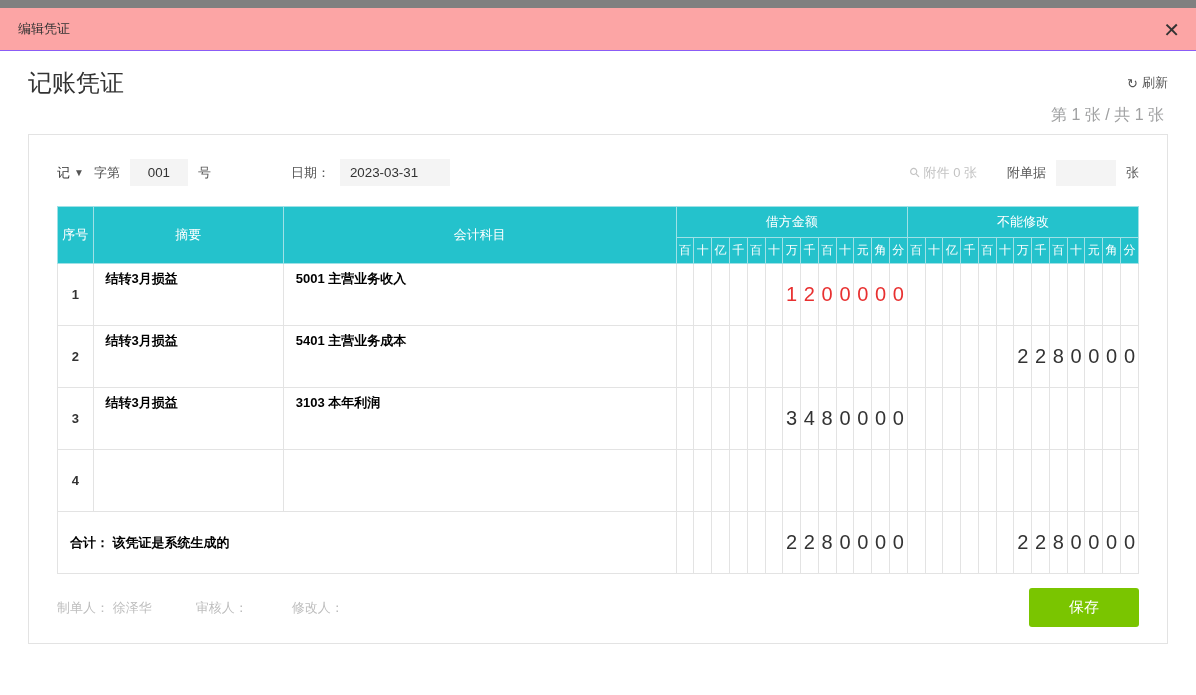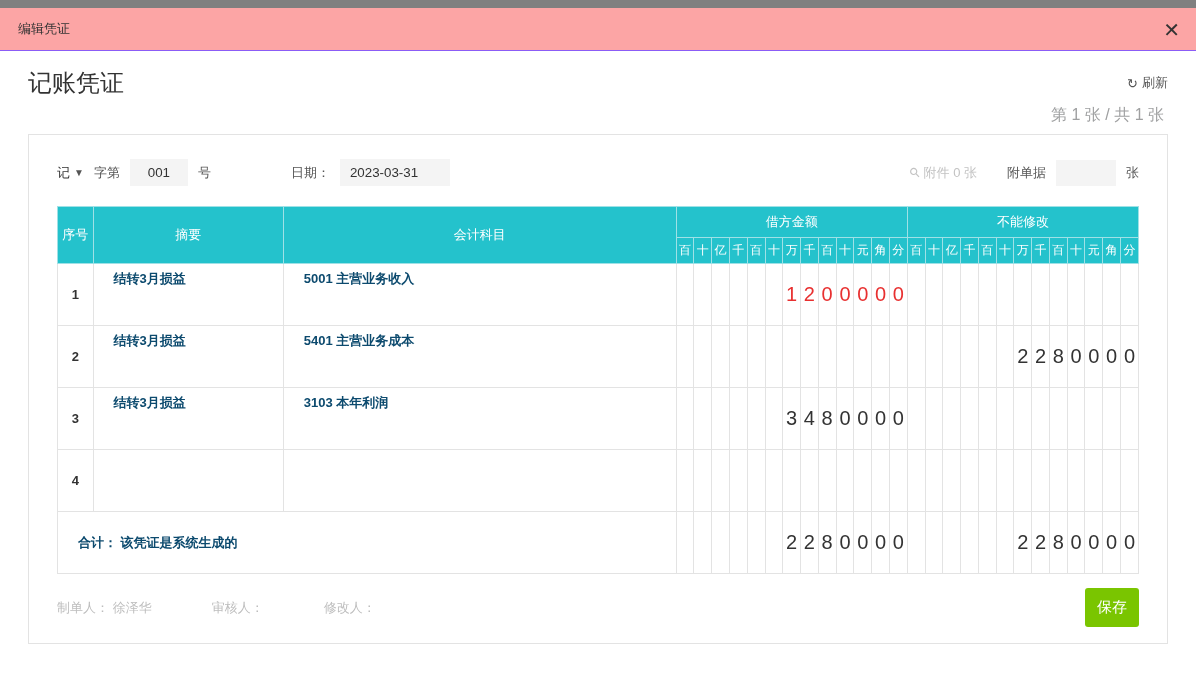"结转3月损益" .vt td.txt { color: #0c4a6e -> #000000; padding: 6px 20px -> 6px 12px }
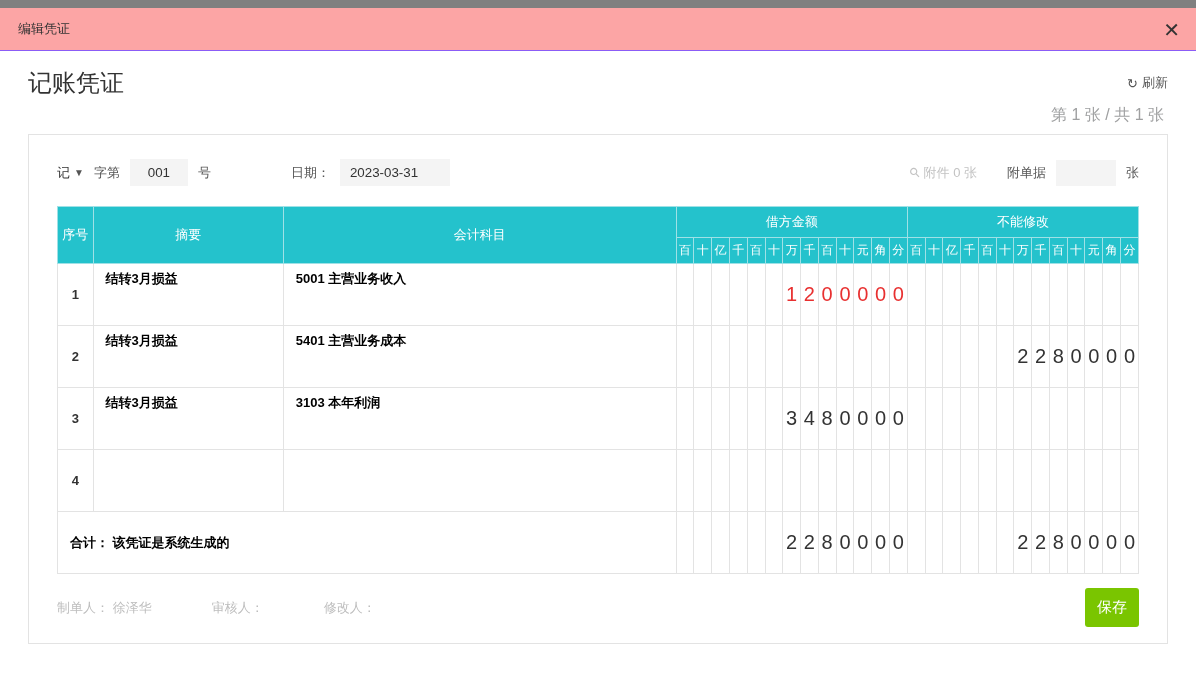"制单人： 徐泽华" .footer { gap: 60px -> 44px }
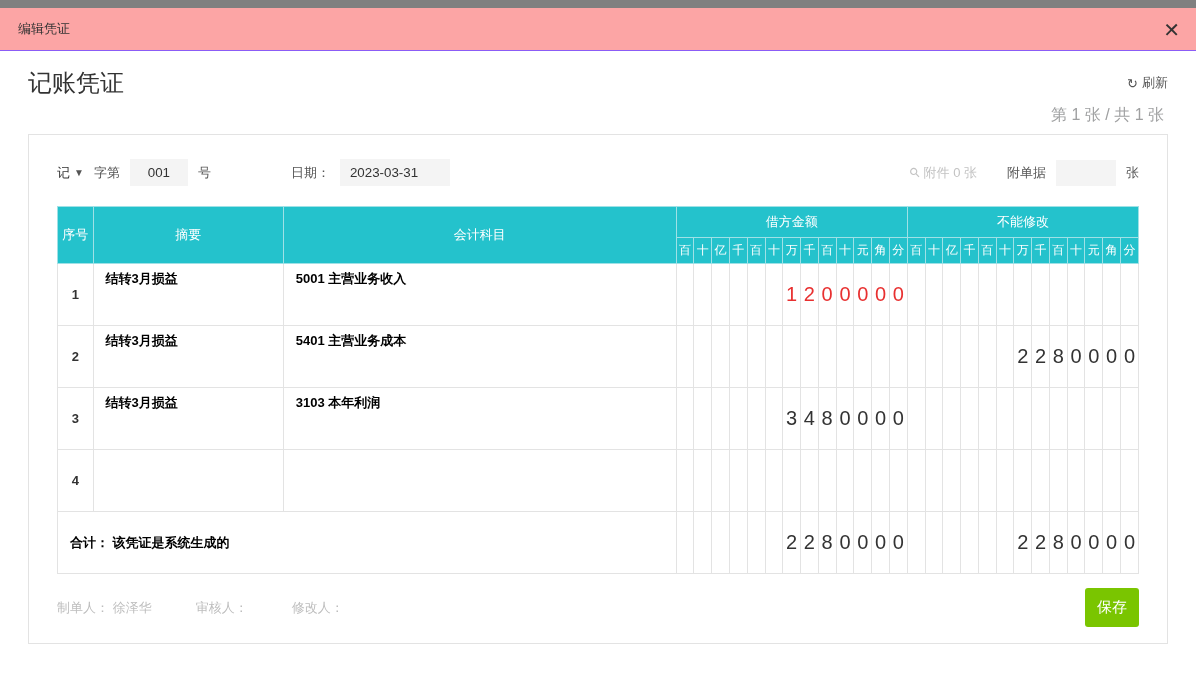"保存" .save-btn { padding: 10px 12px -> 10px 40px }
